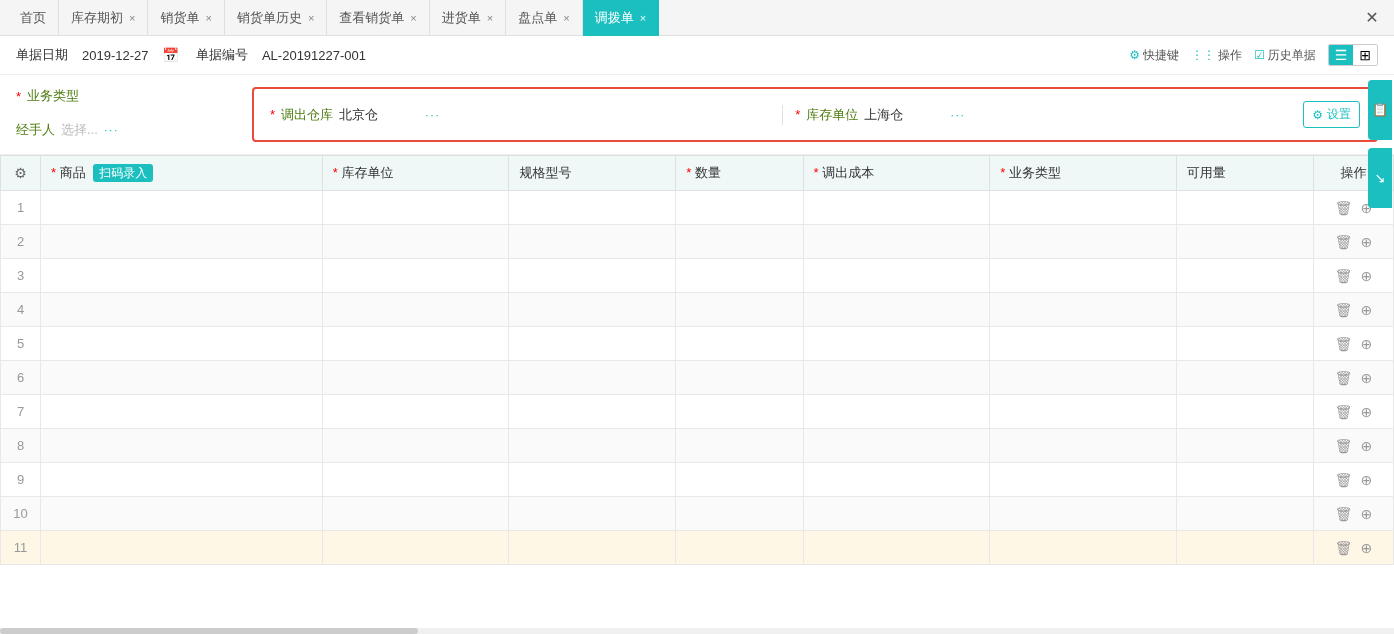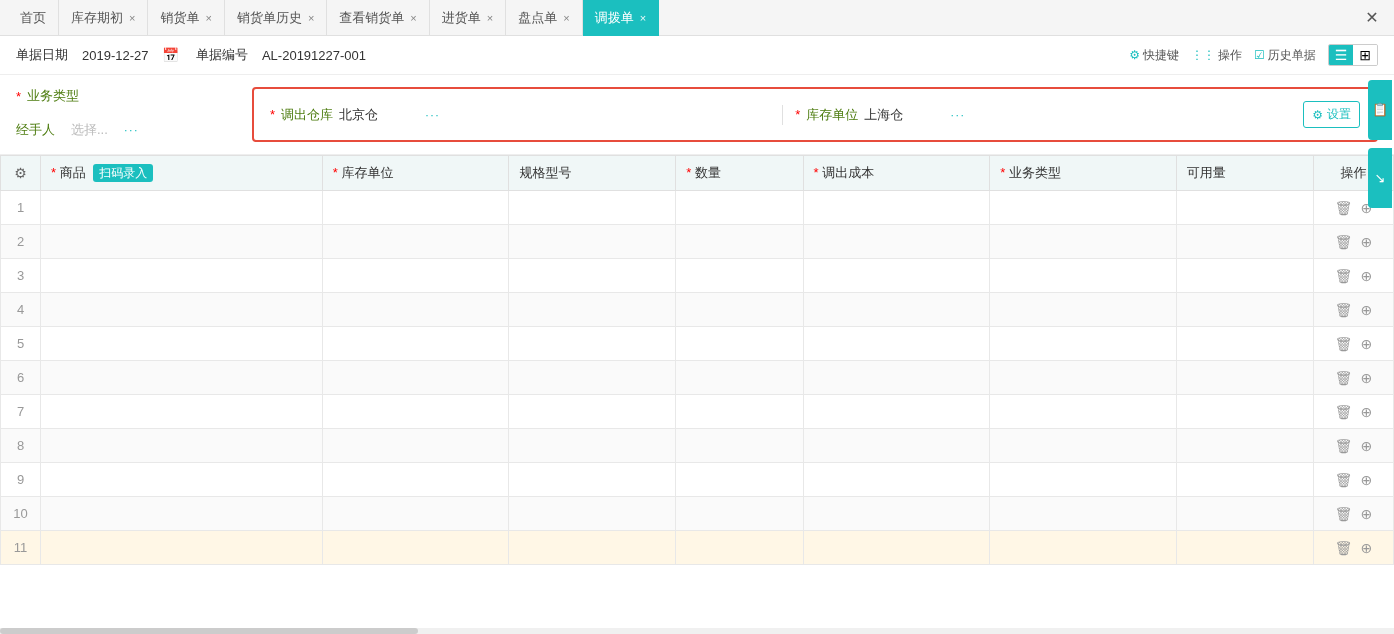"经手人" .person-field { gap: 16px -> 6px }
